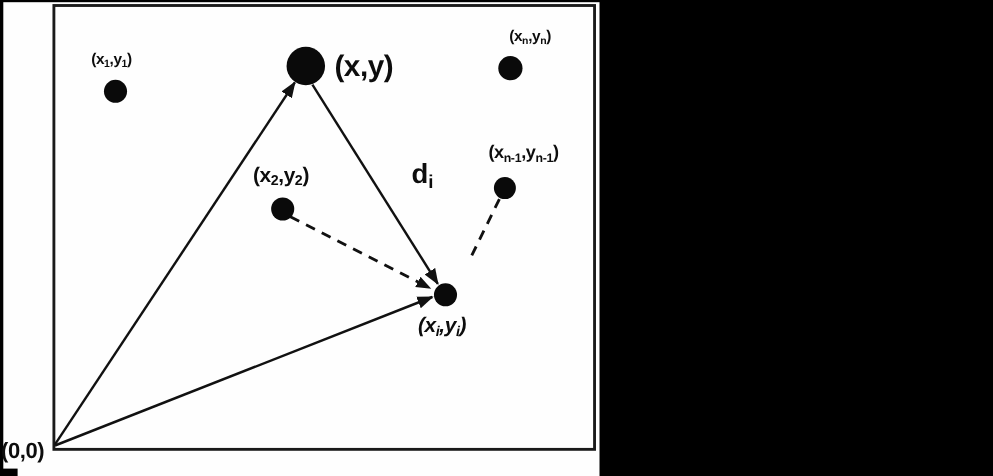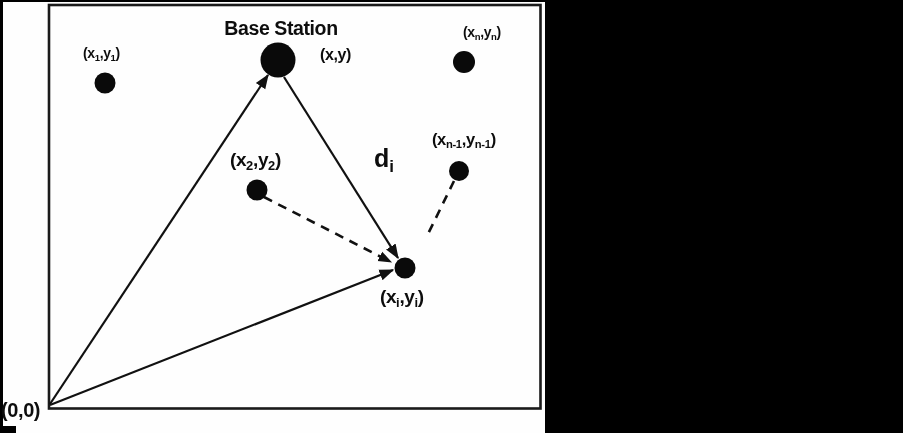"Base Station" div.lbl { html: <div><span>Base Station</span></div> -> none }
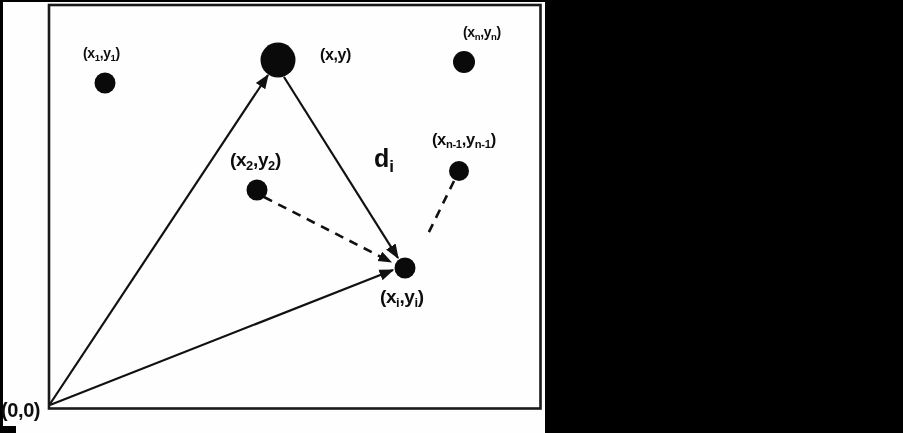"(x,y)" .lbl-xy { font-size: 16px -> 27px; left: 320px -> 304px }
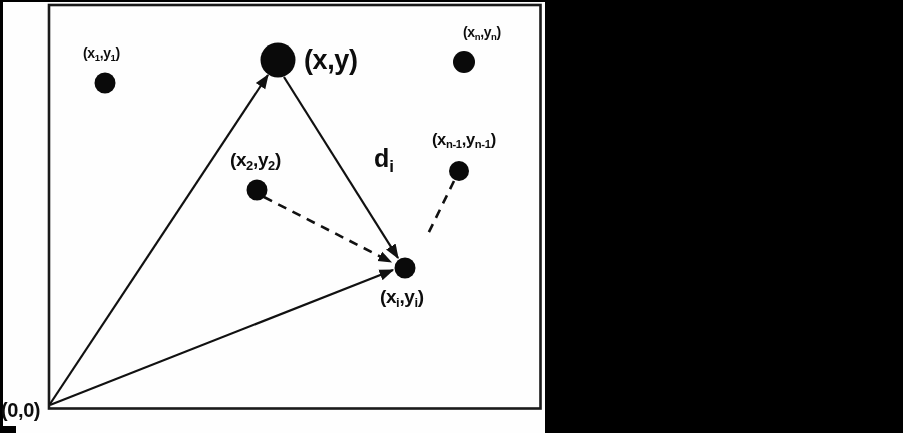"(xn-1,yn-1)" .lbl-nn1 { left: 432px -> 444px }
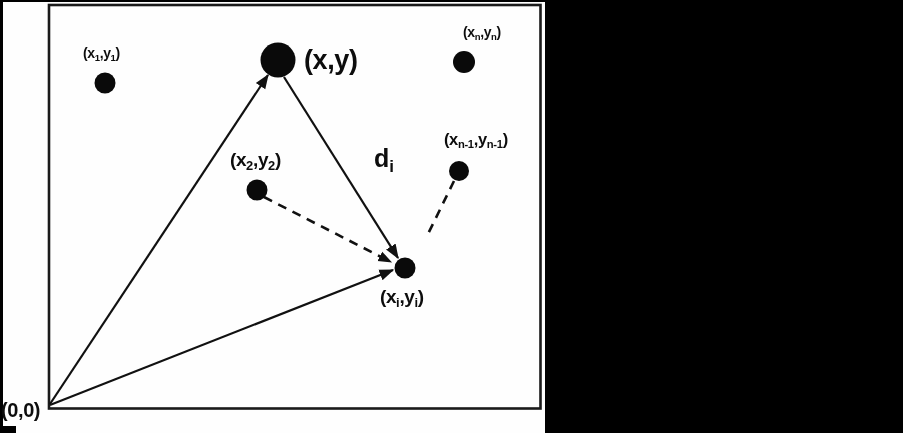"(xi,yi)" .lbl-ni { font-style: none -> italic }
